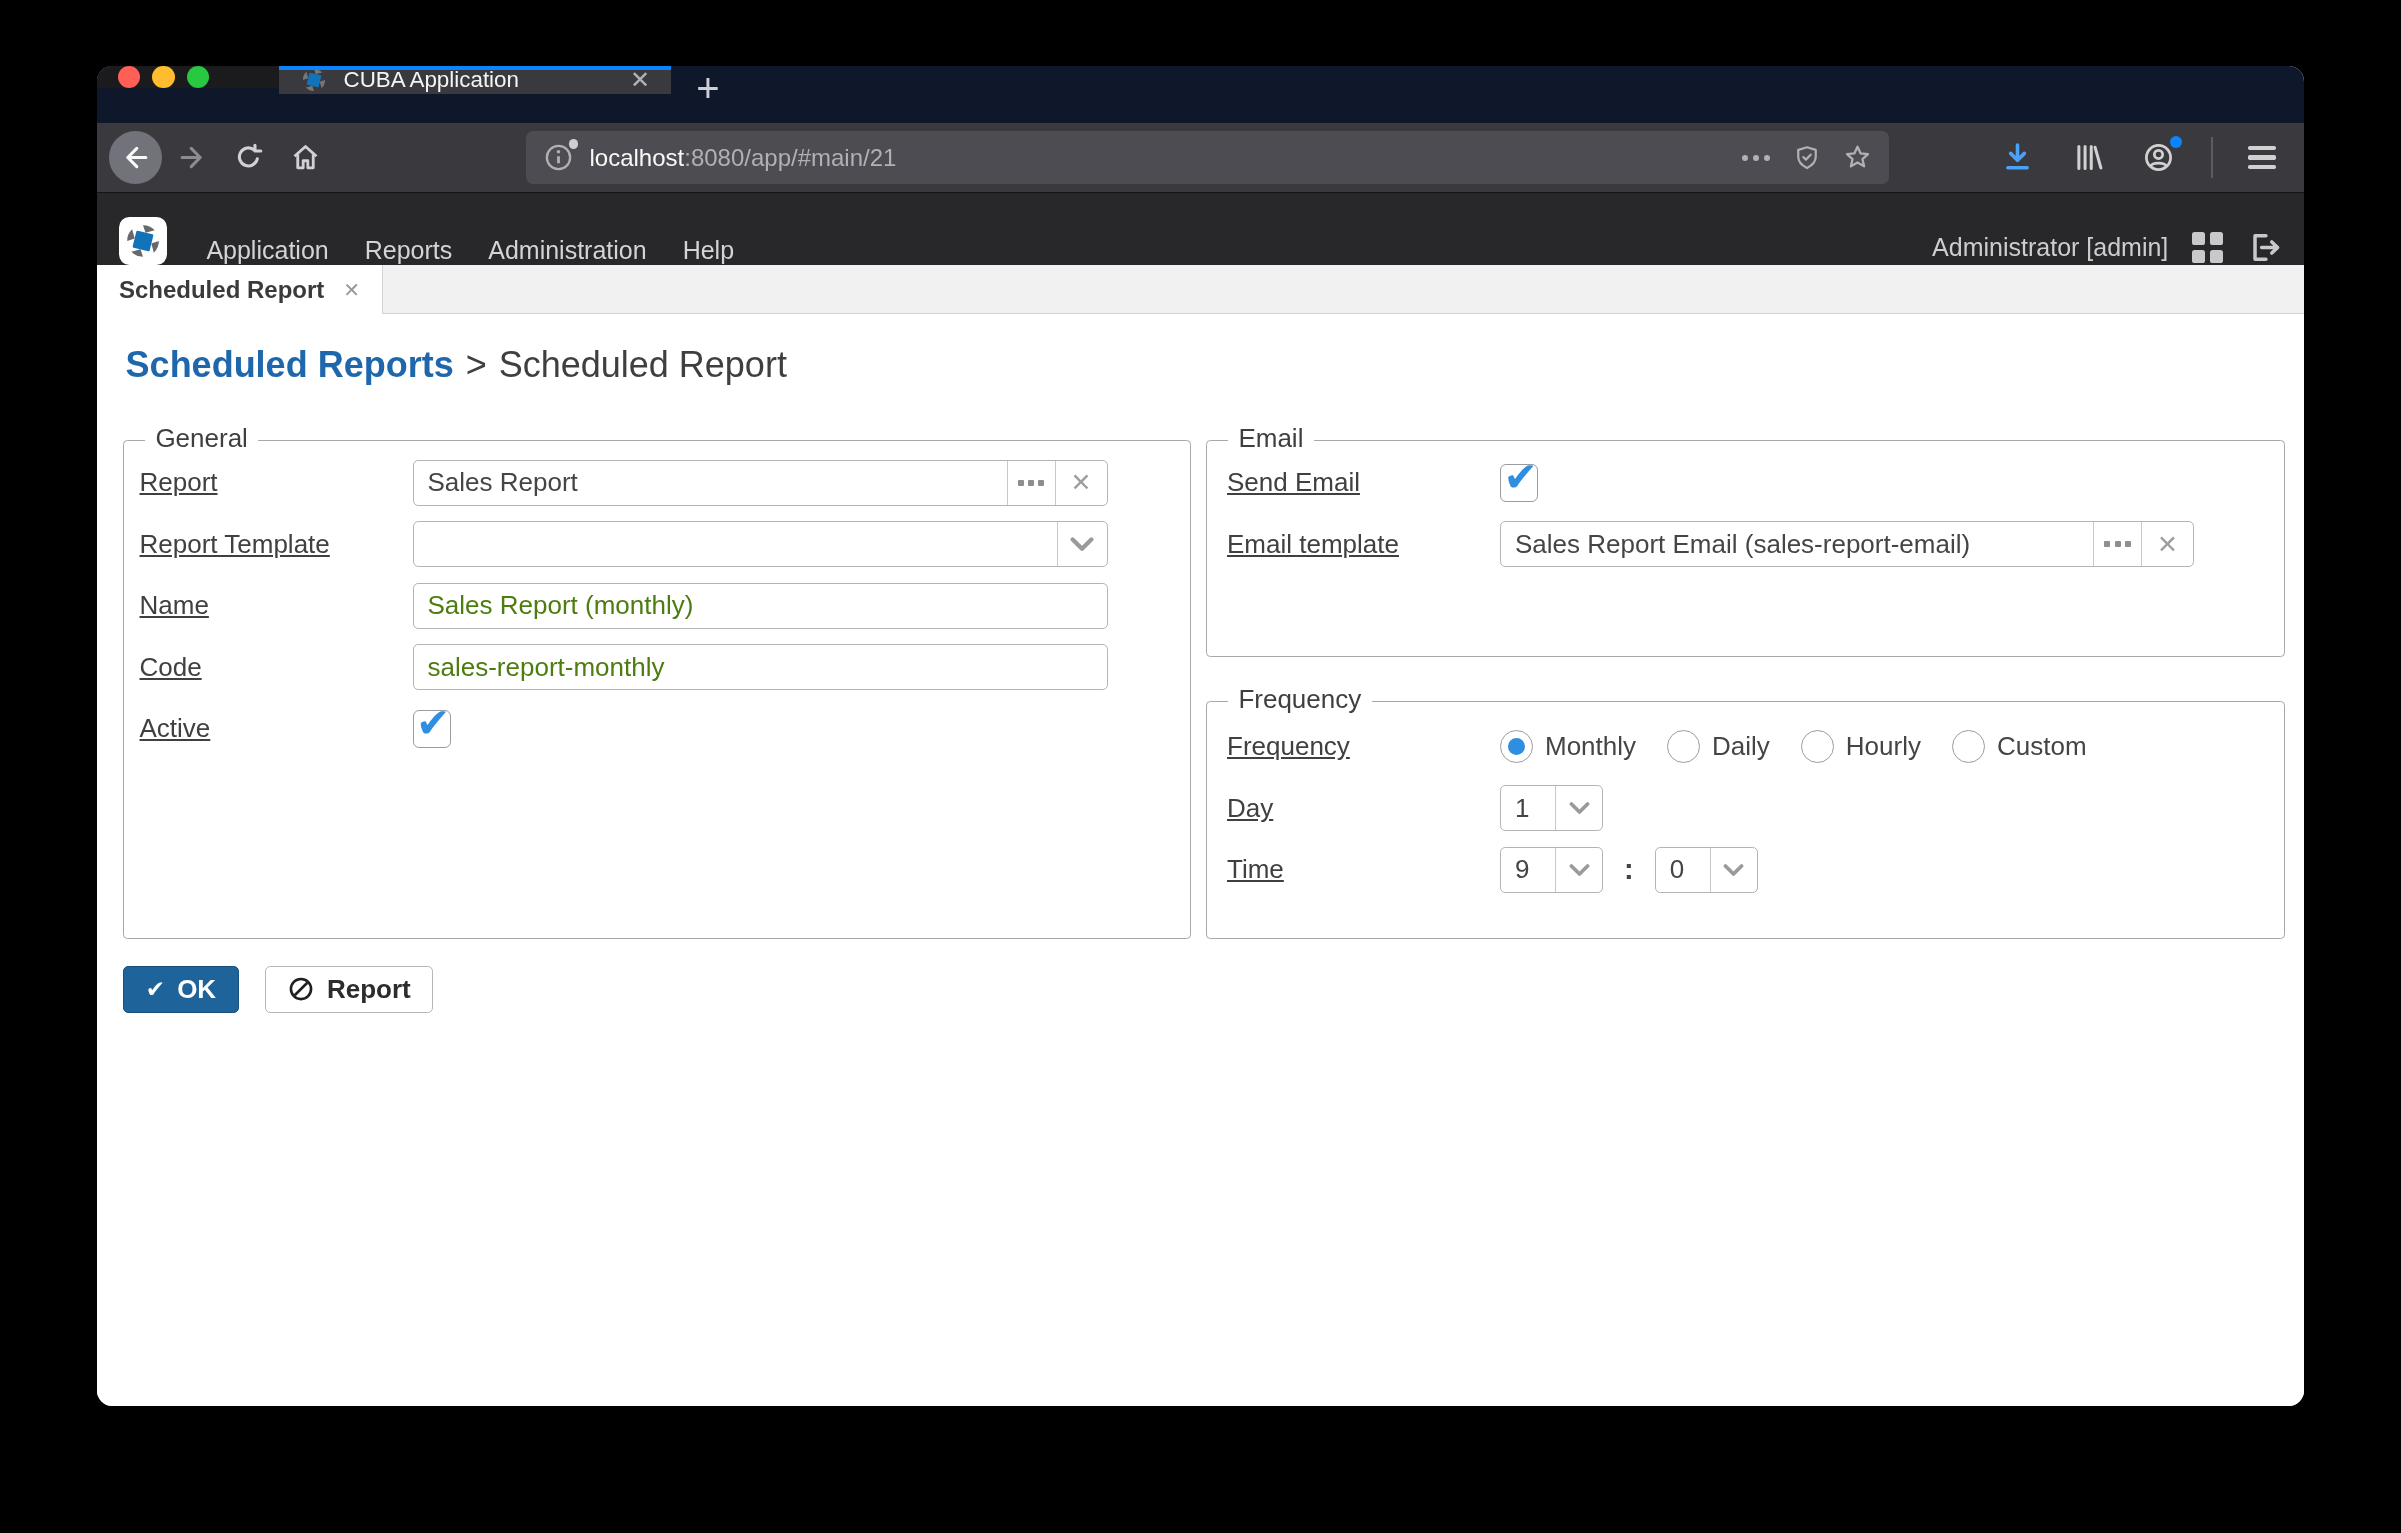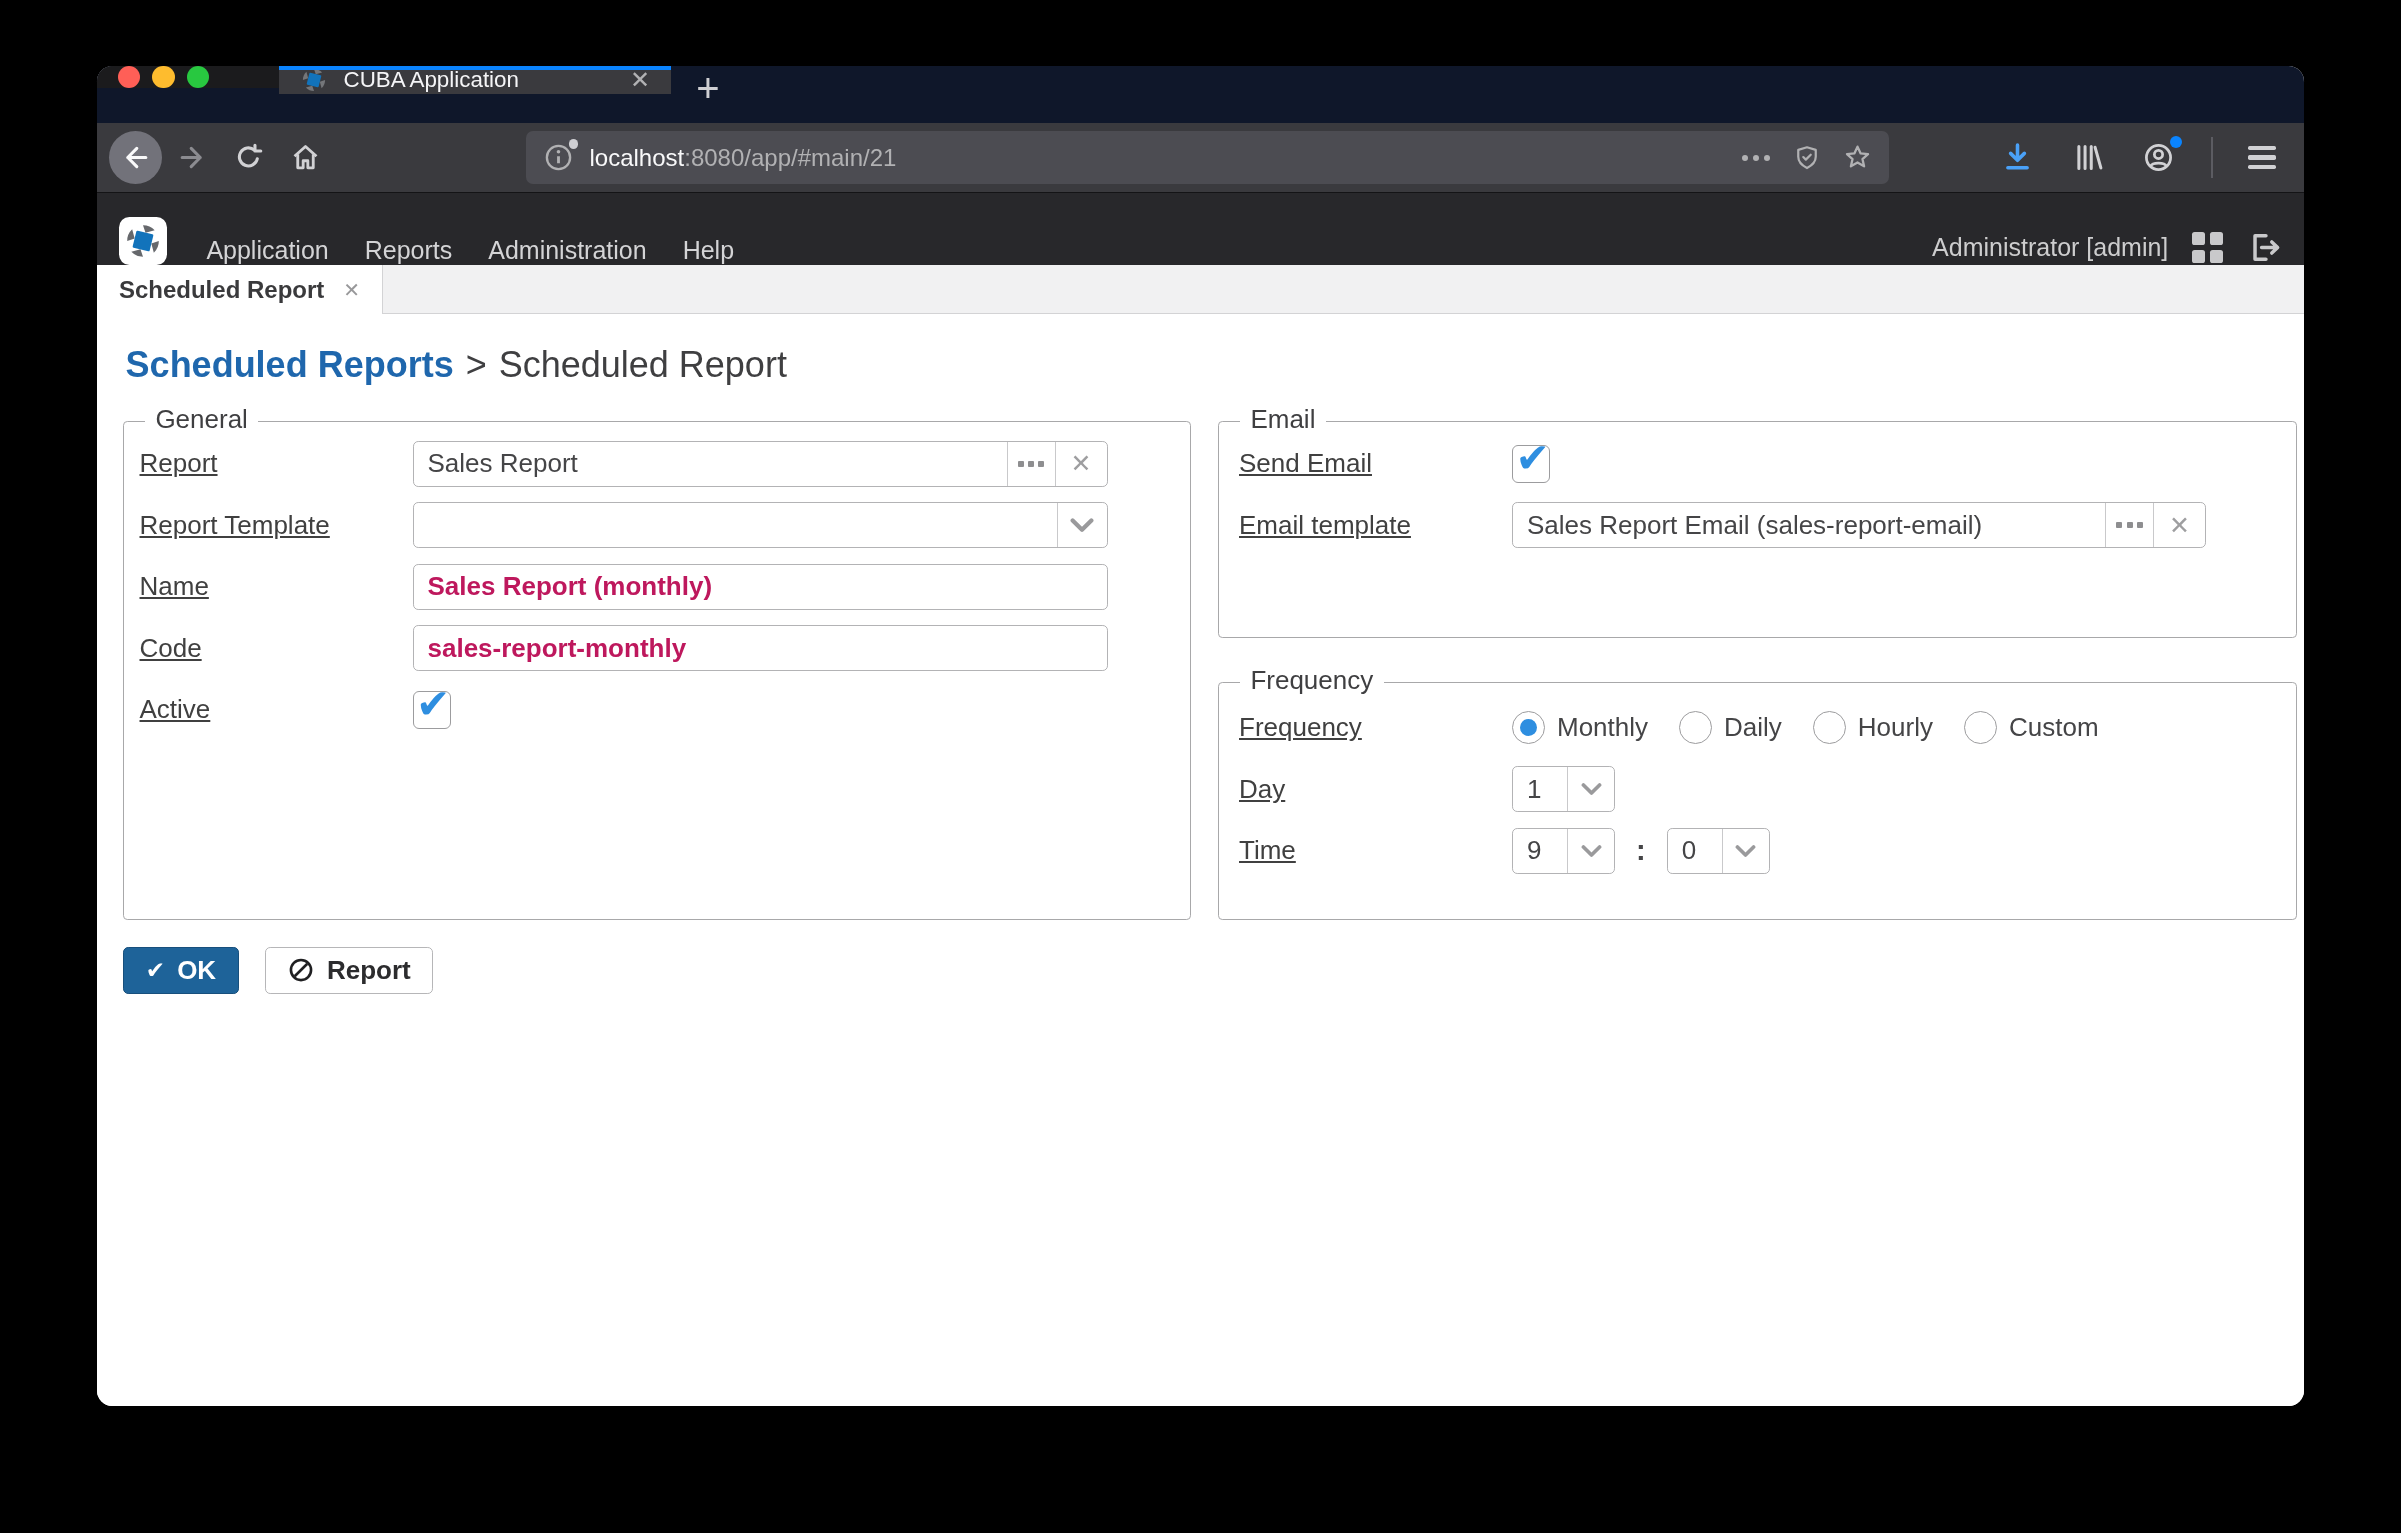"General" .cols { gap: 27px -> 15px; margin-top: 35px -> 54px }
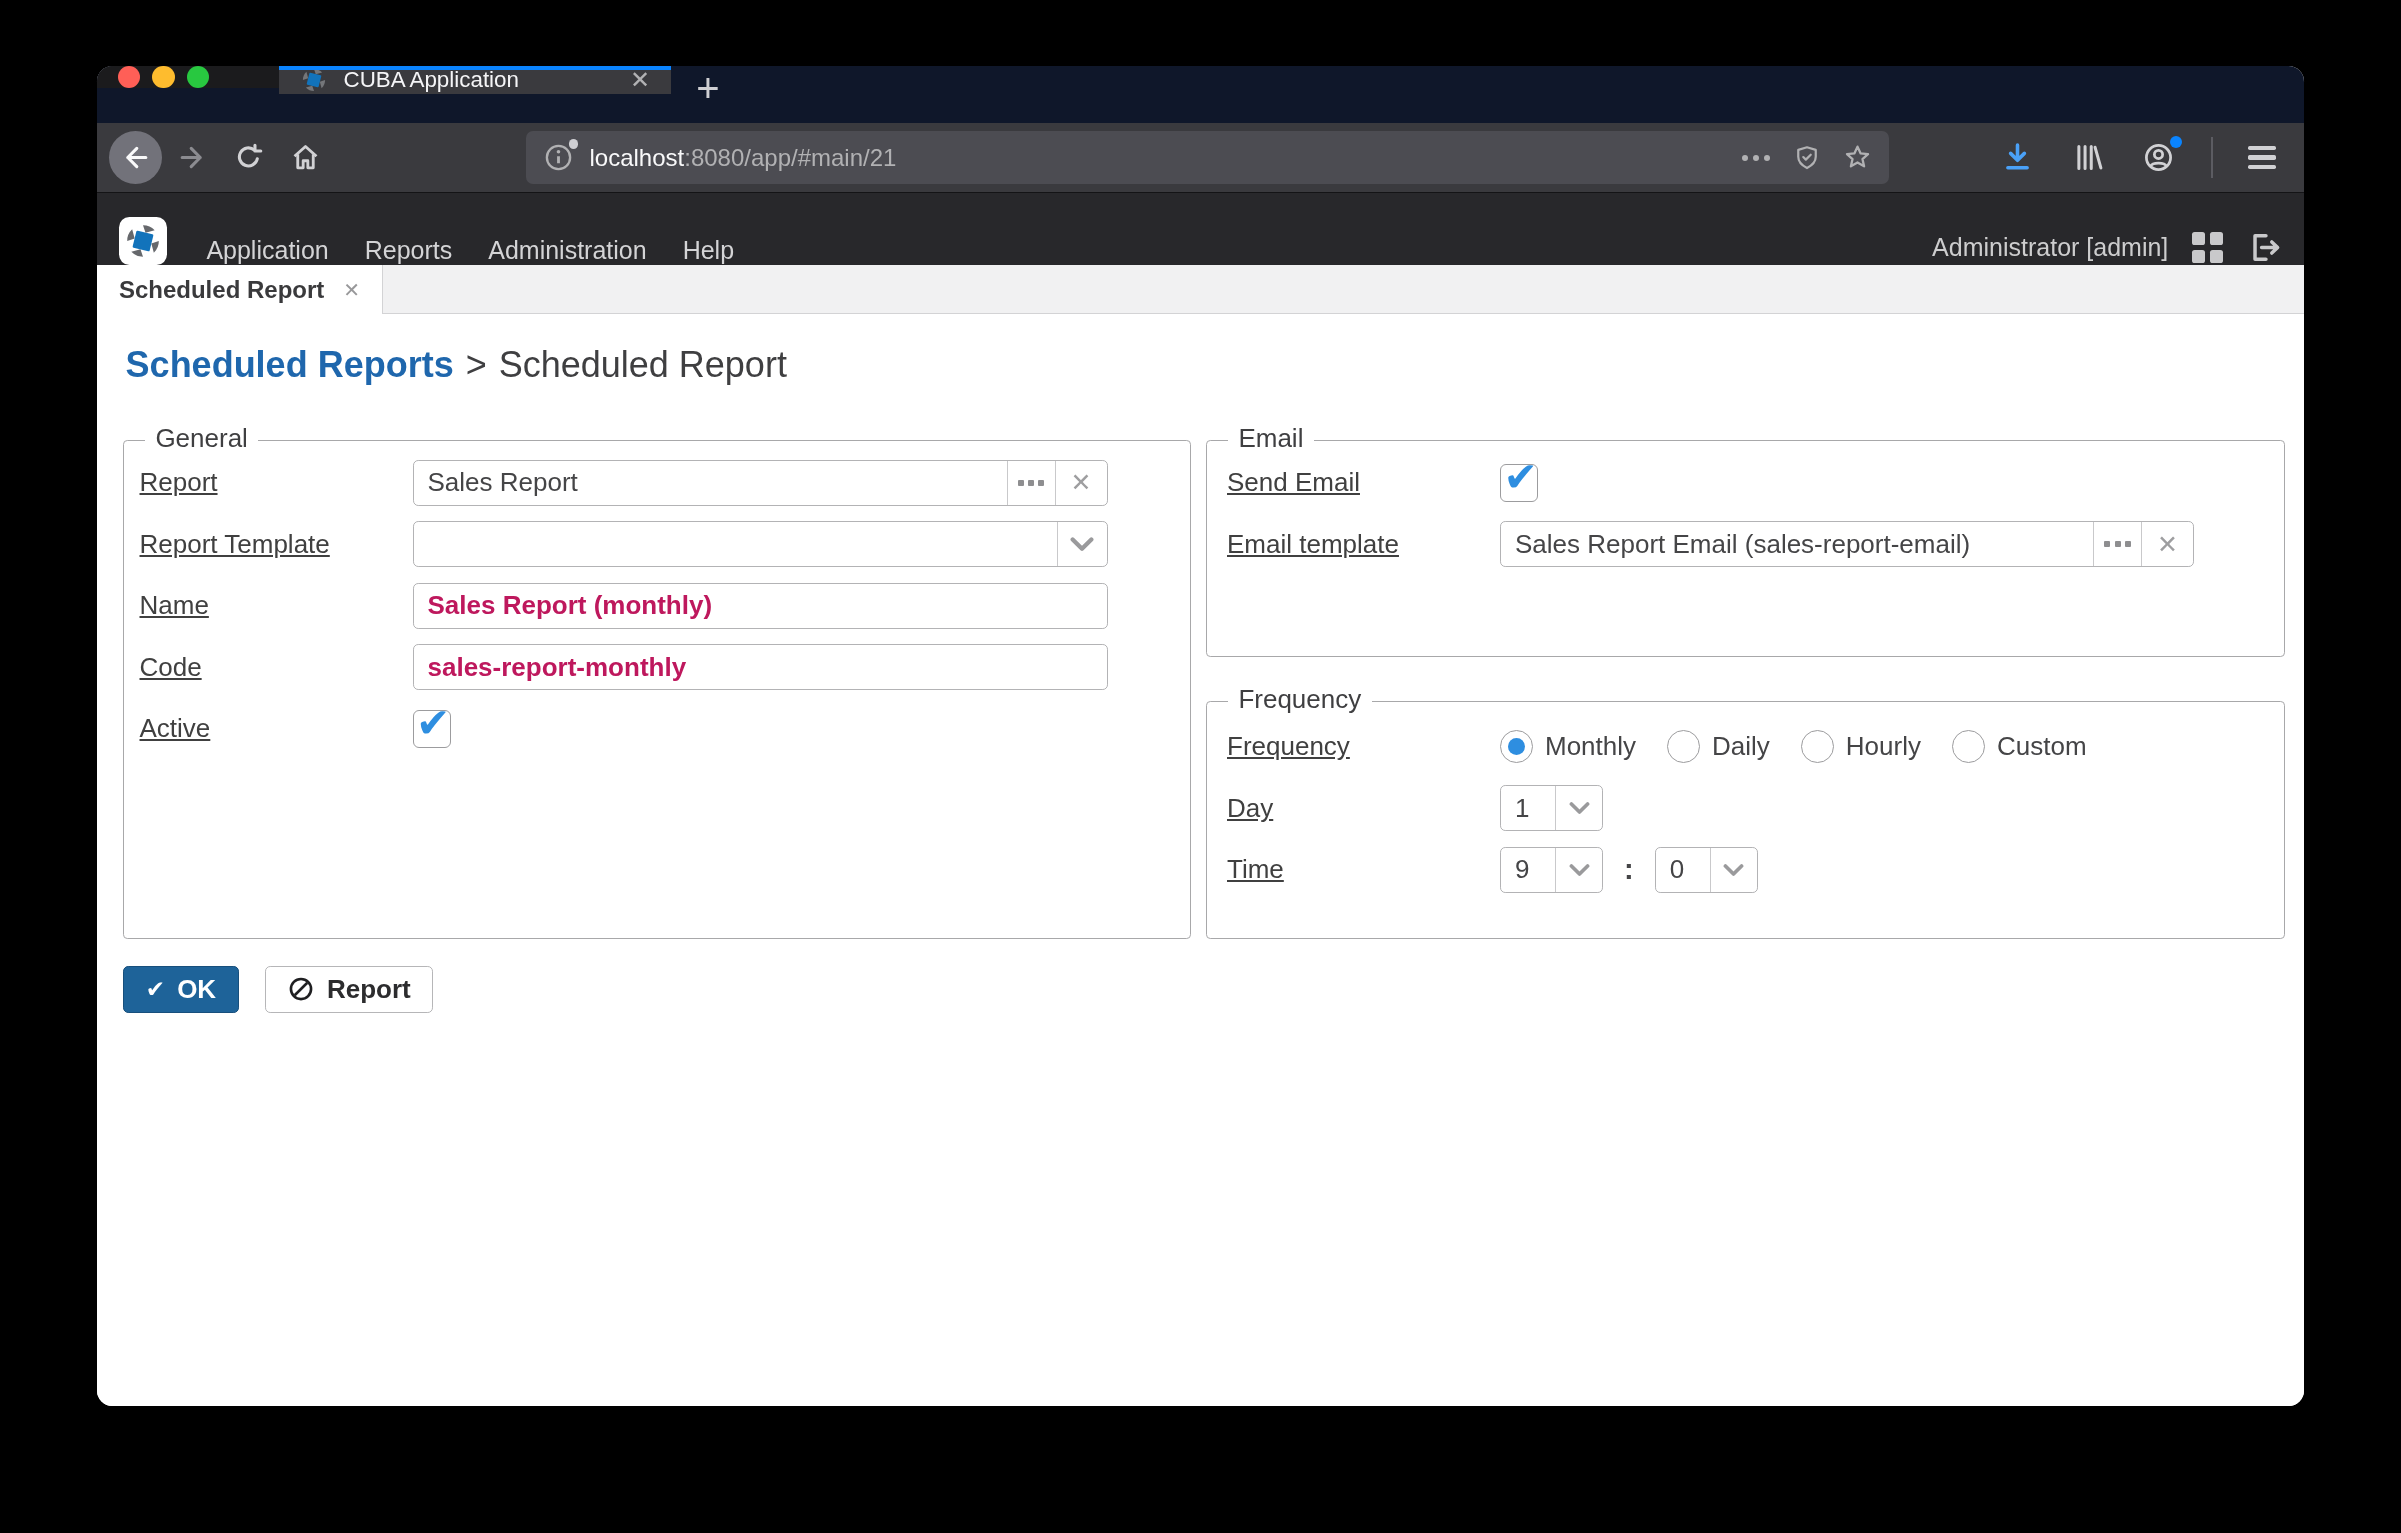"Sales Report (monthly)" .tfield { color: #be185d -> #4d7c0f; font-weight: bold -> none }
